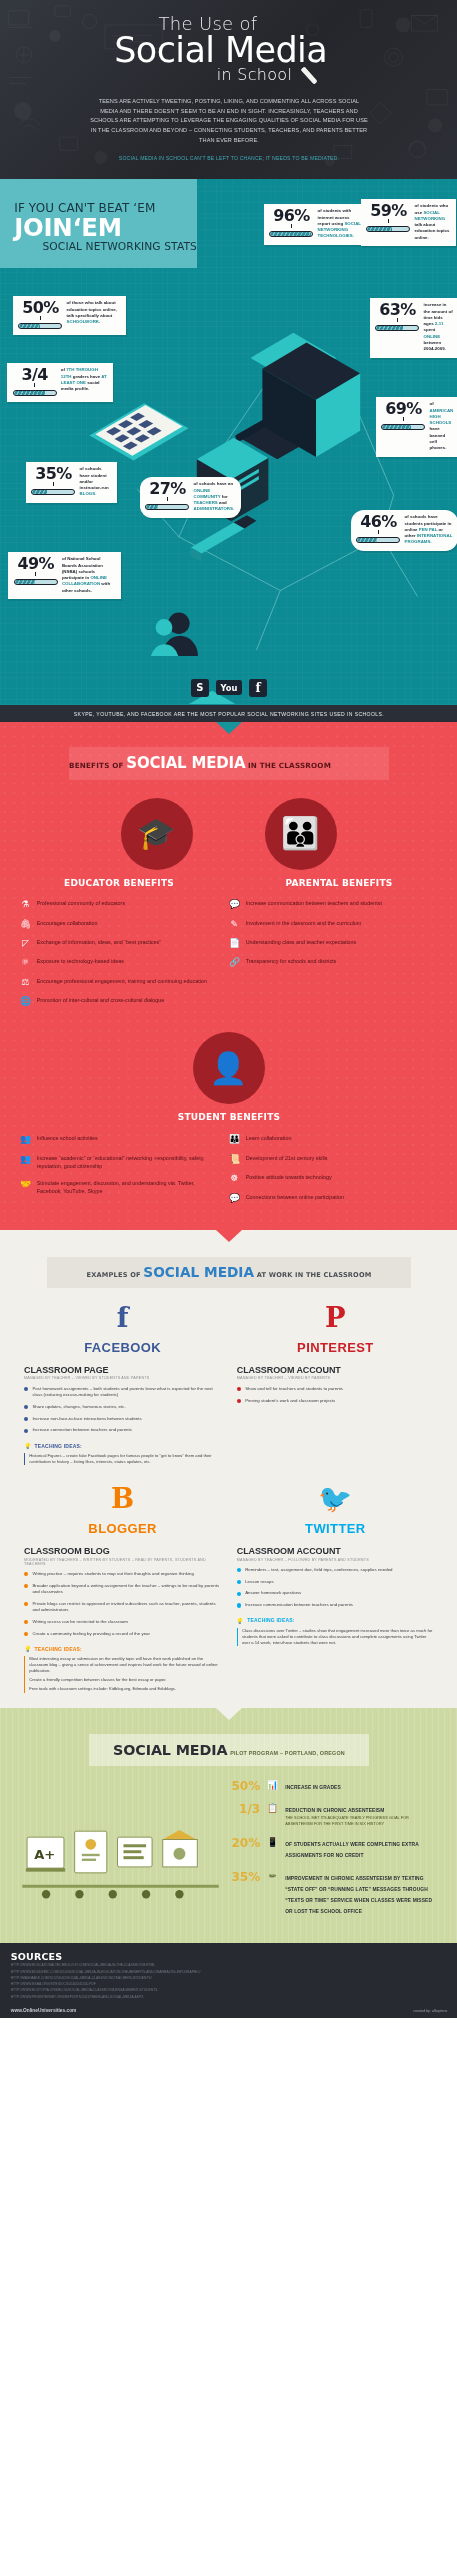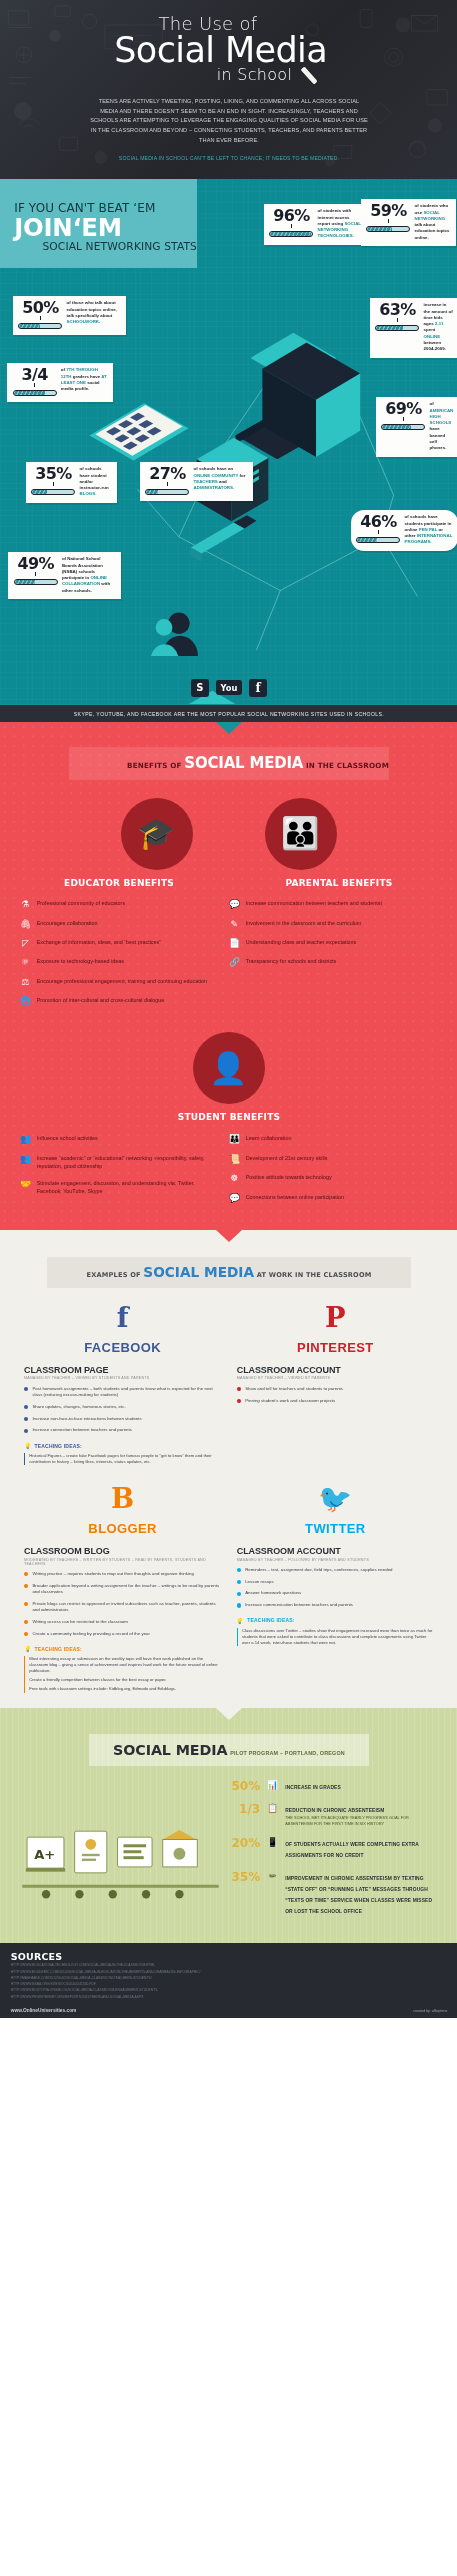"27%" div.bub { border-radius: none -> 12px; top: 283px -> 298px; width: 113px -> 101px }
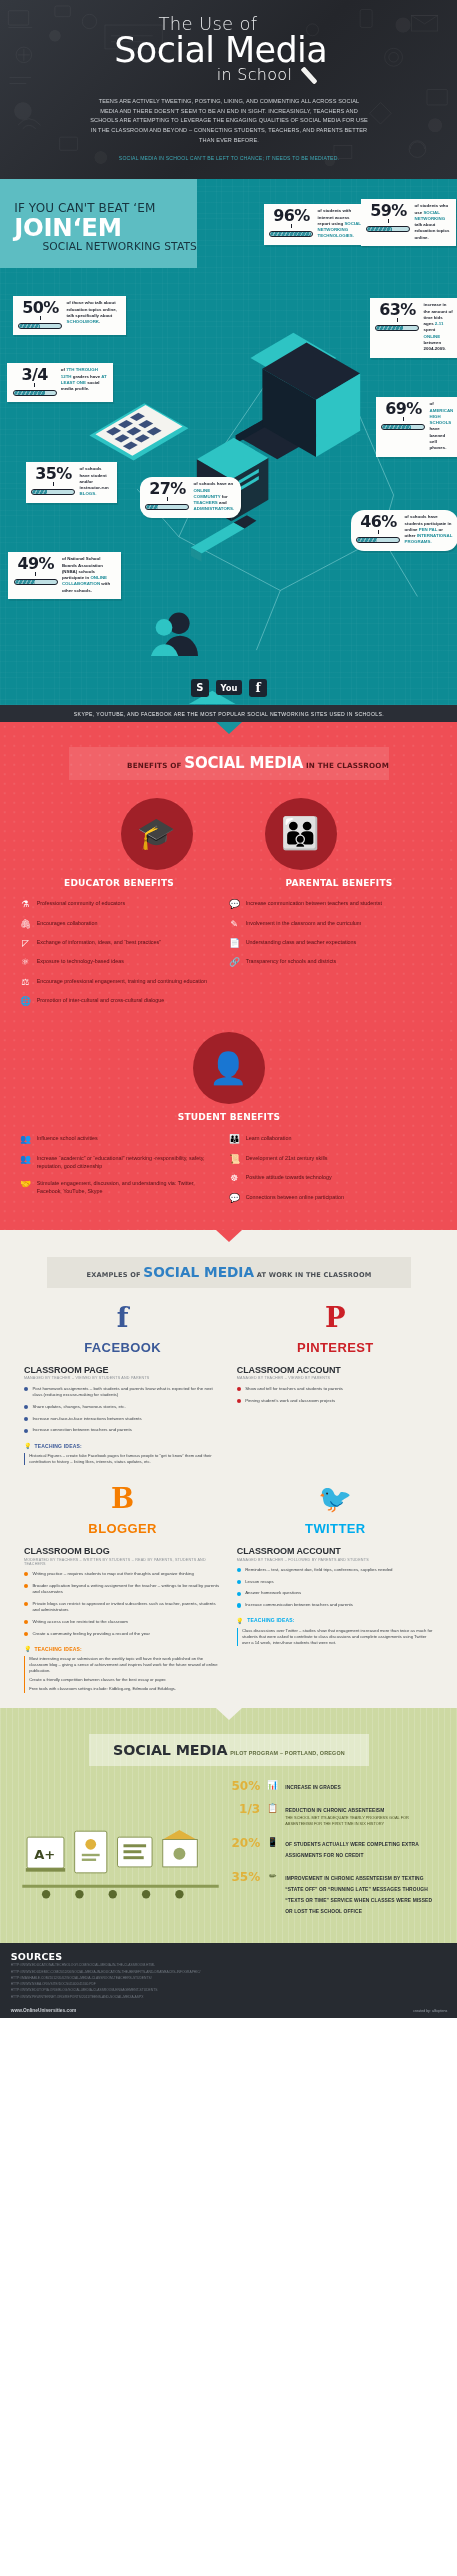"BENEFITS OF SOCIAL MEDIA IN" .red-title-bar { text-align: right -> left }
